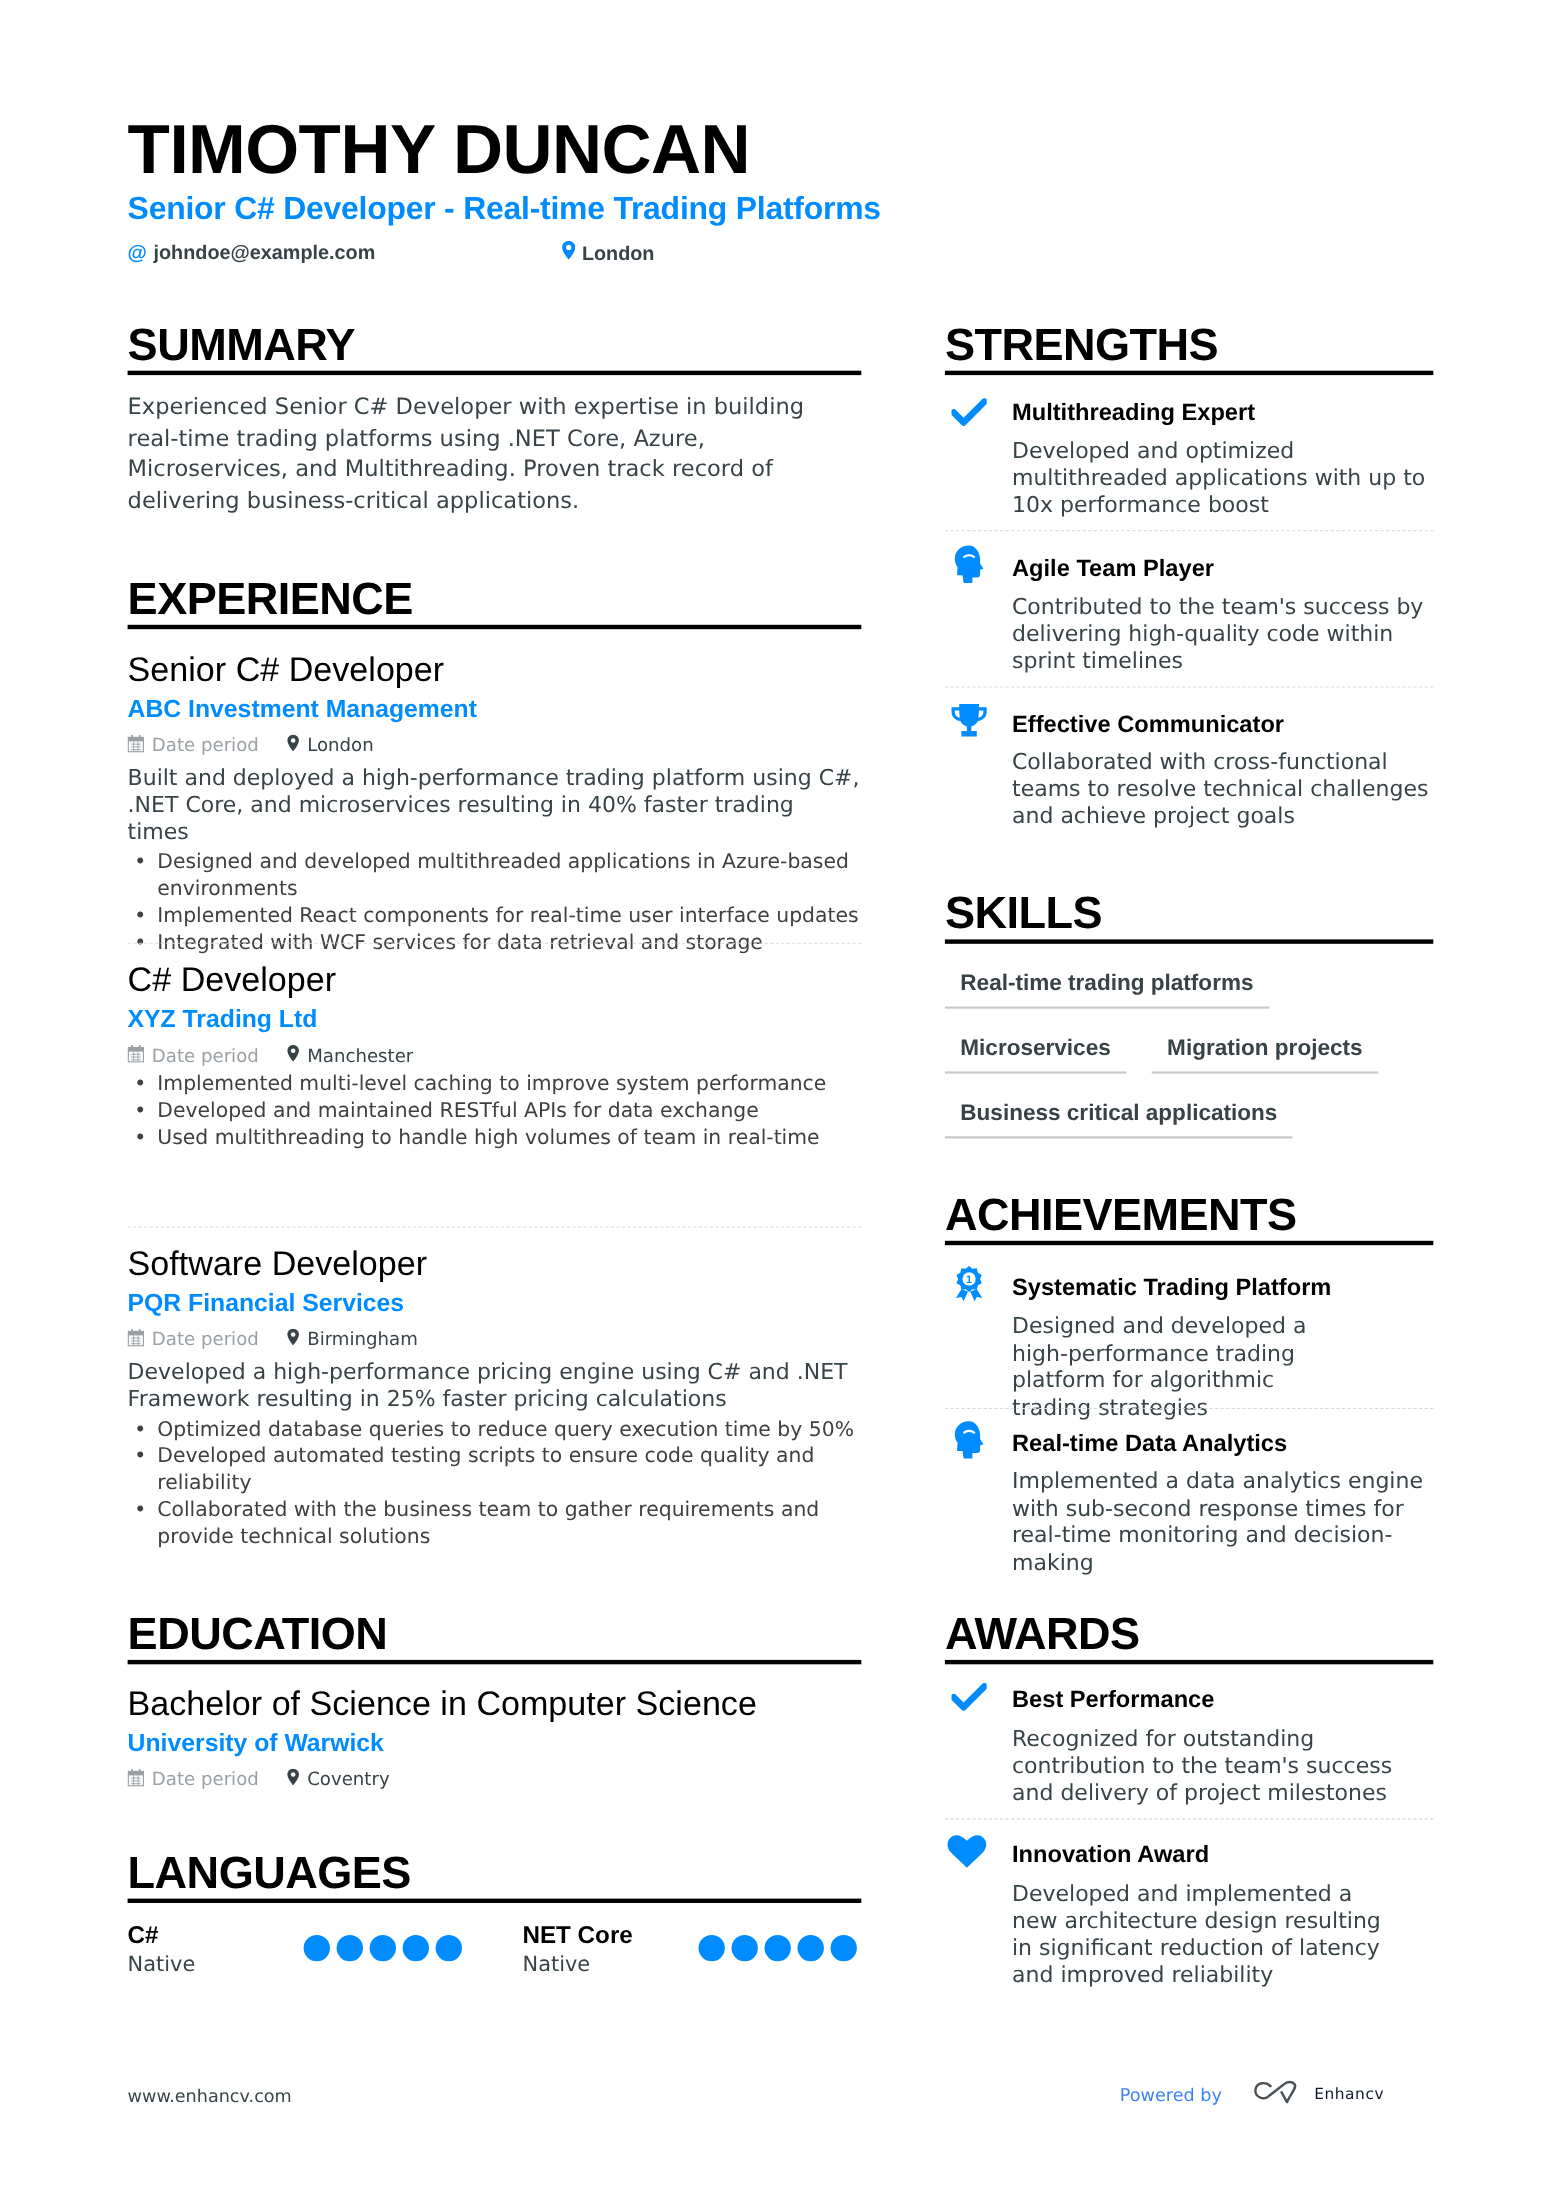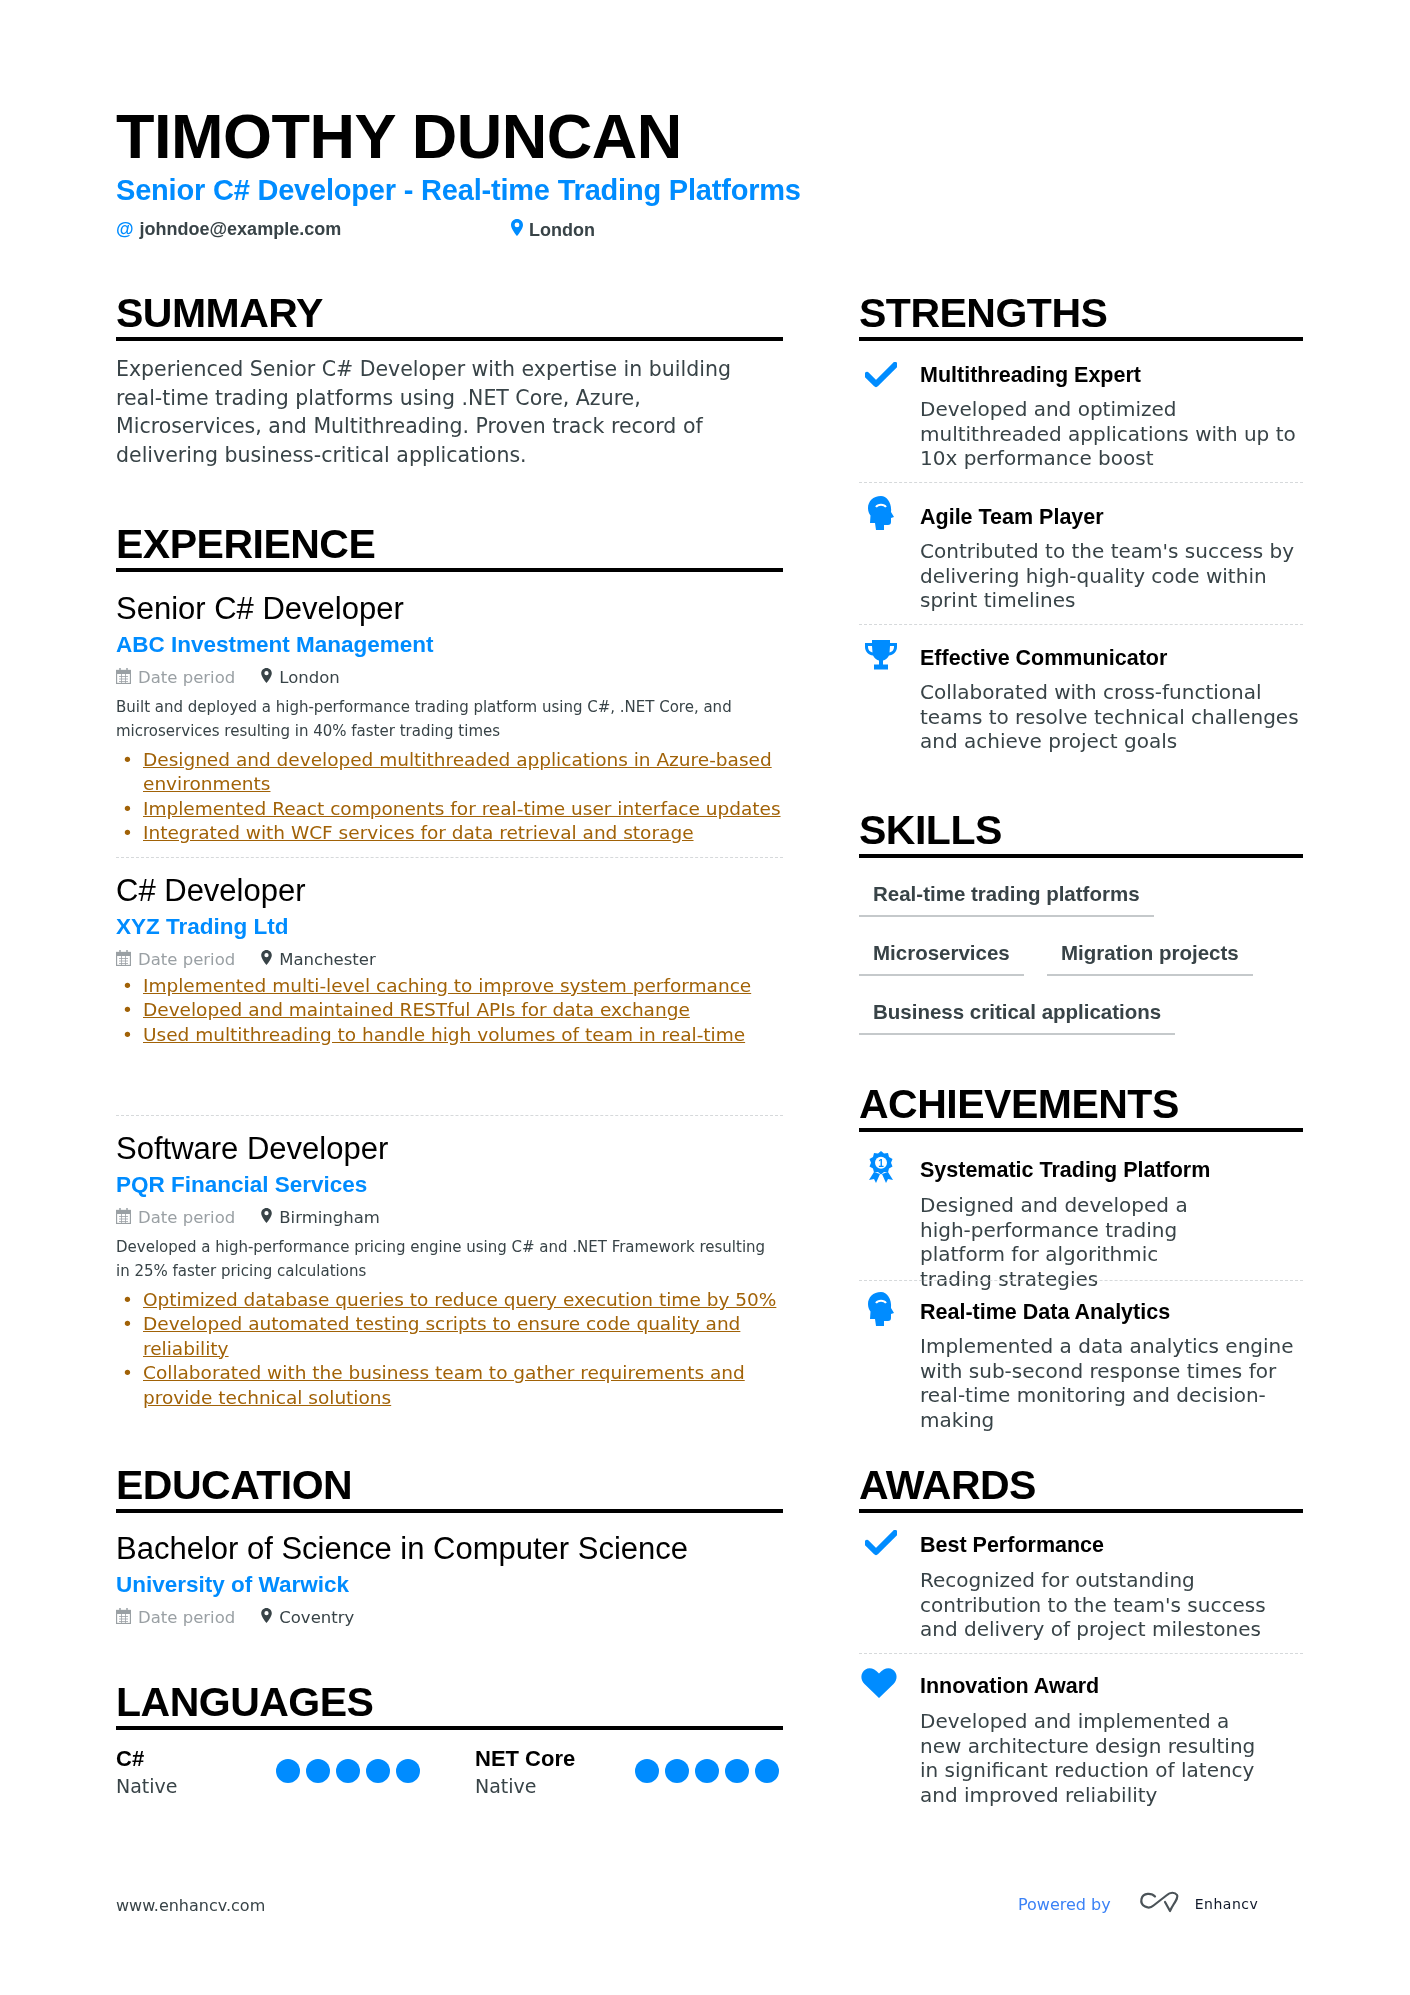"Built and deployed a high-performance" .small-text { font-size: 15px -> 20px }
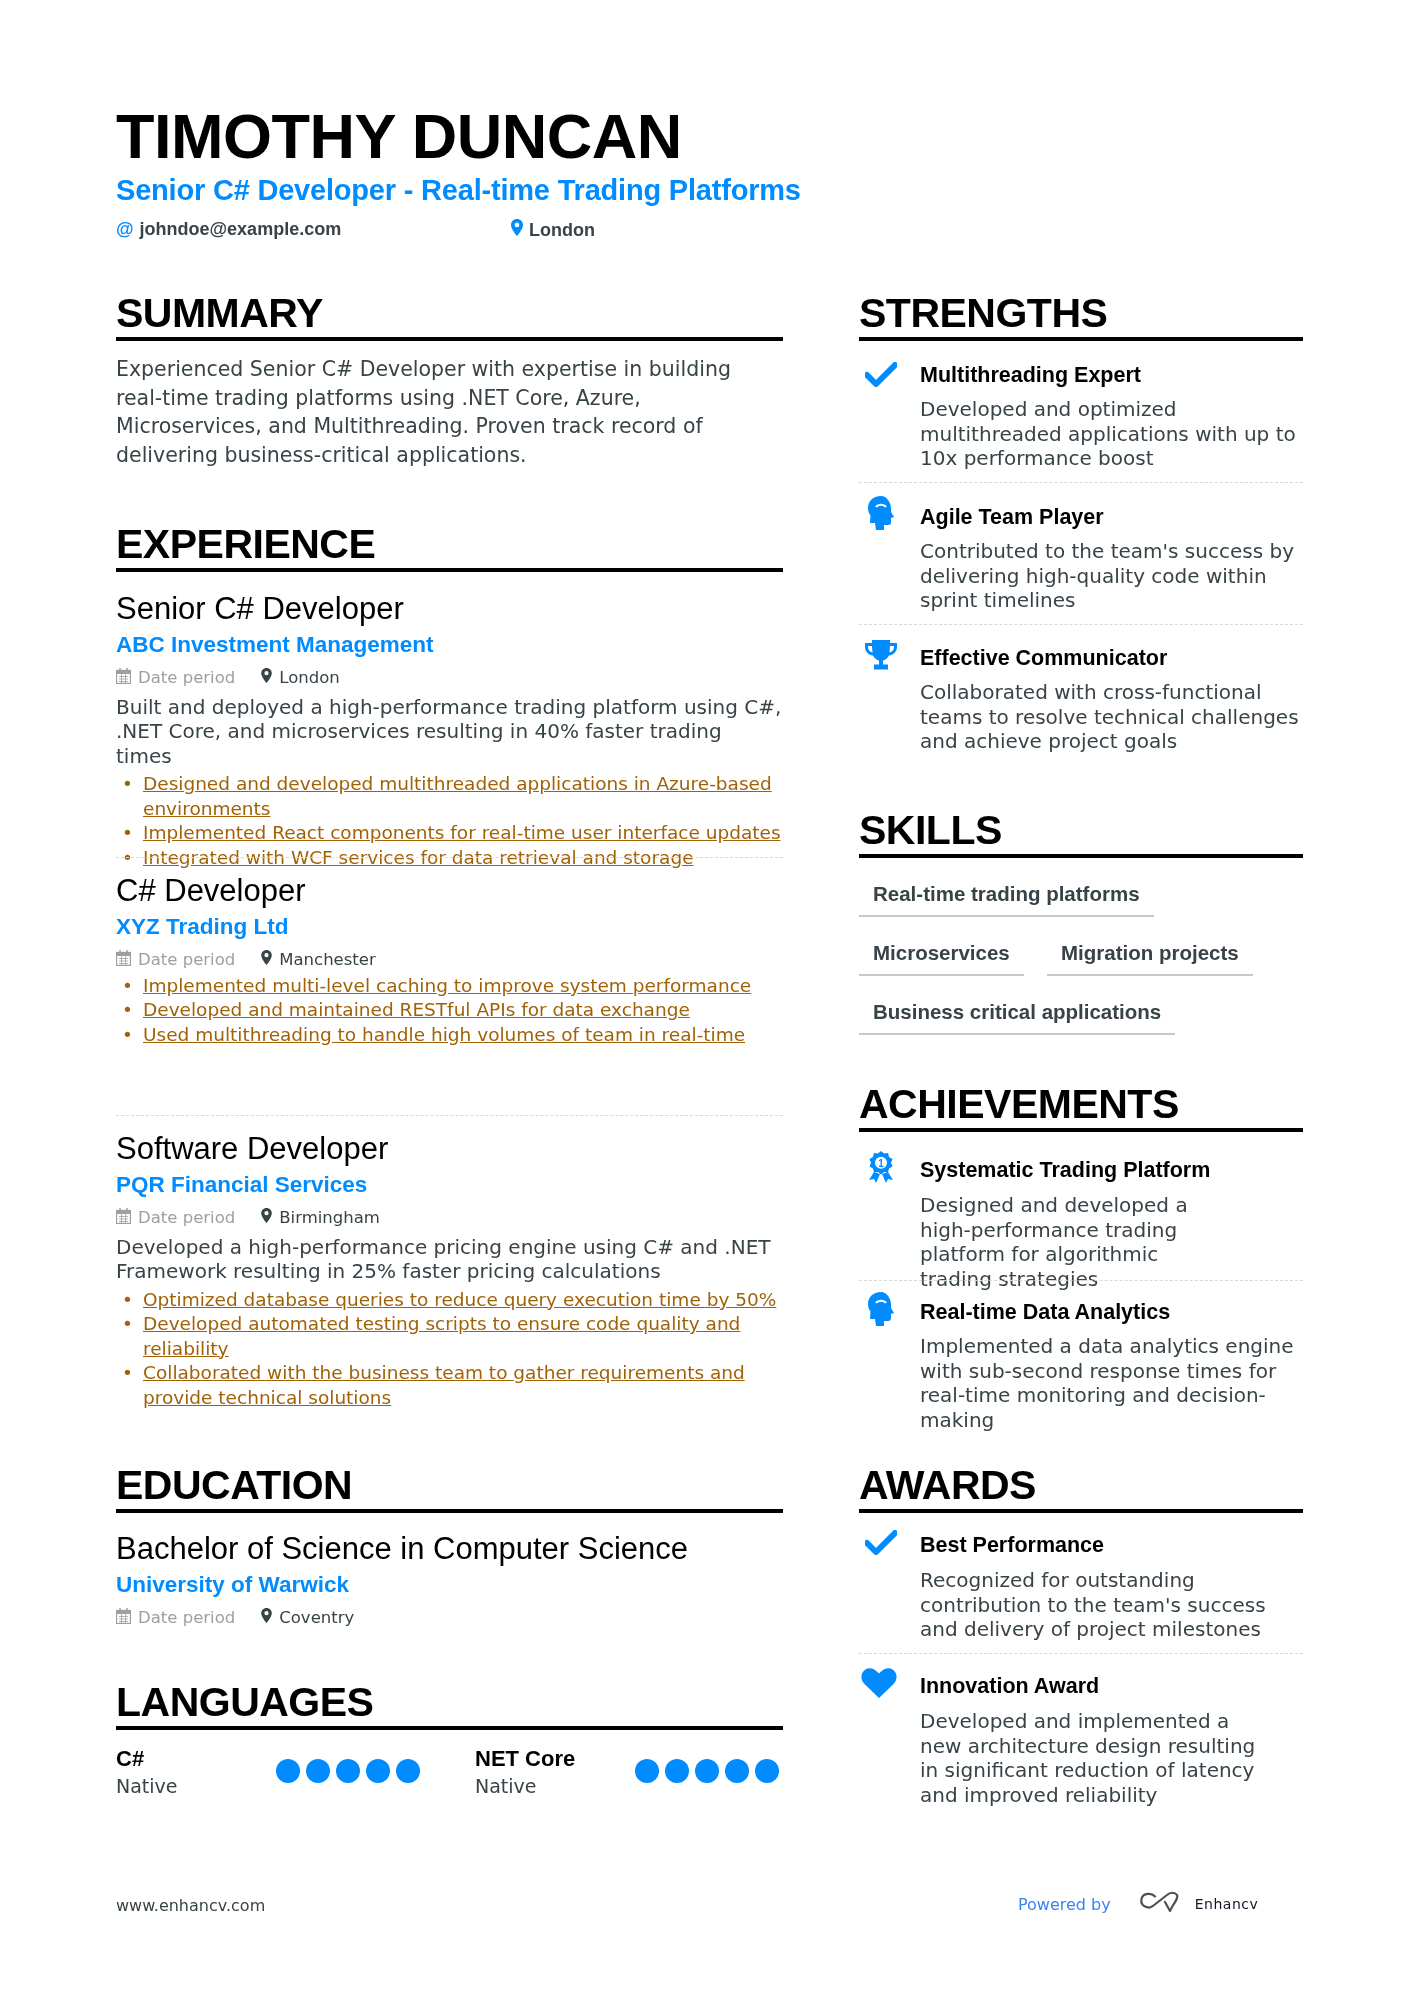"Designed and developed multithreaded" .bullets li { color: #a16207 -> #404040; text-decoration: underline -> none }
